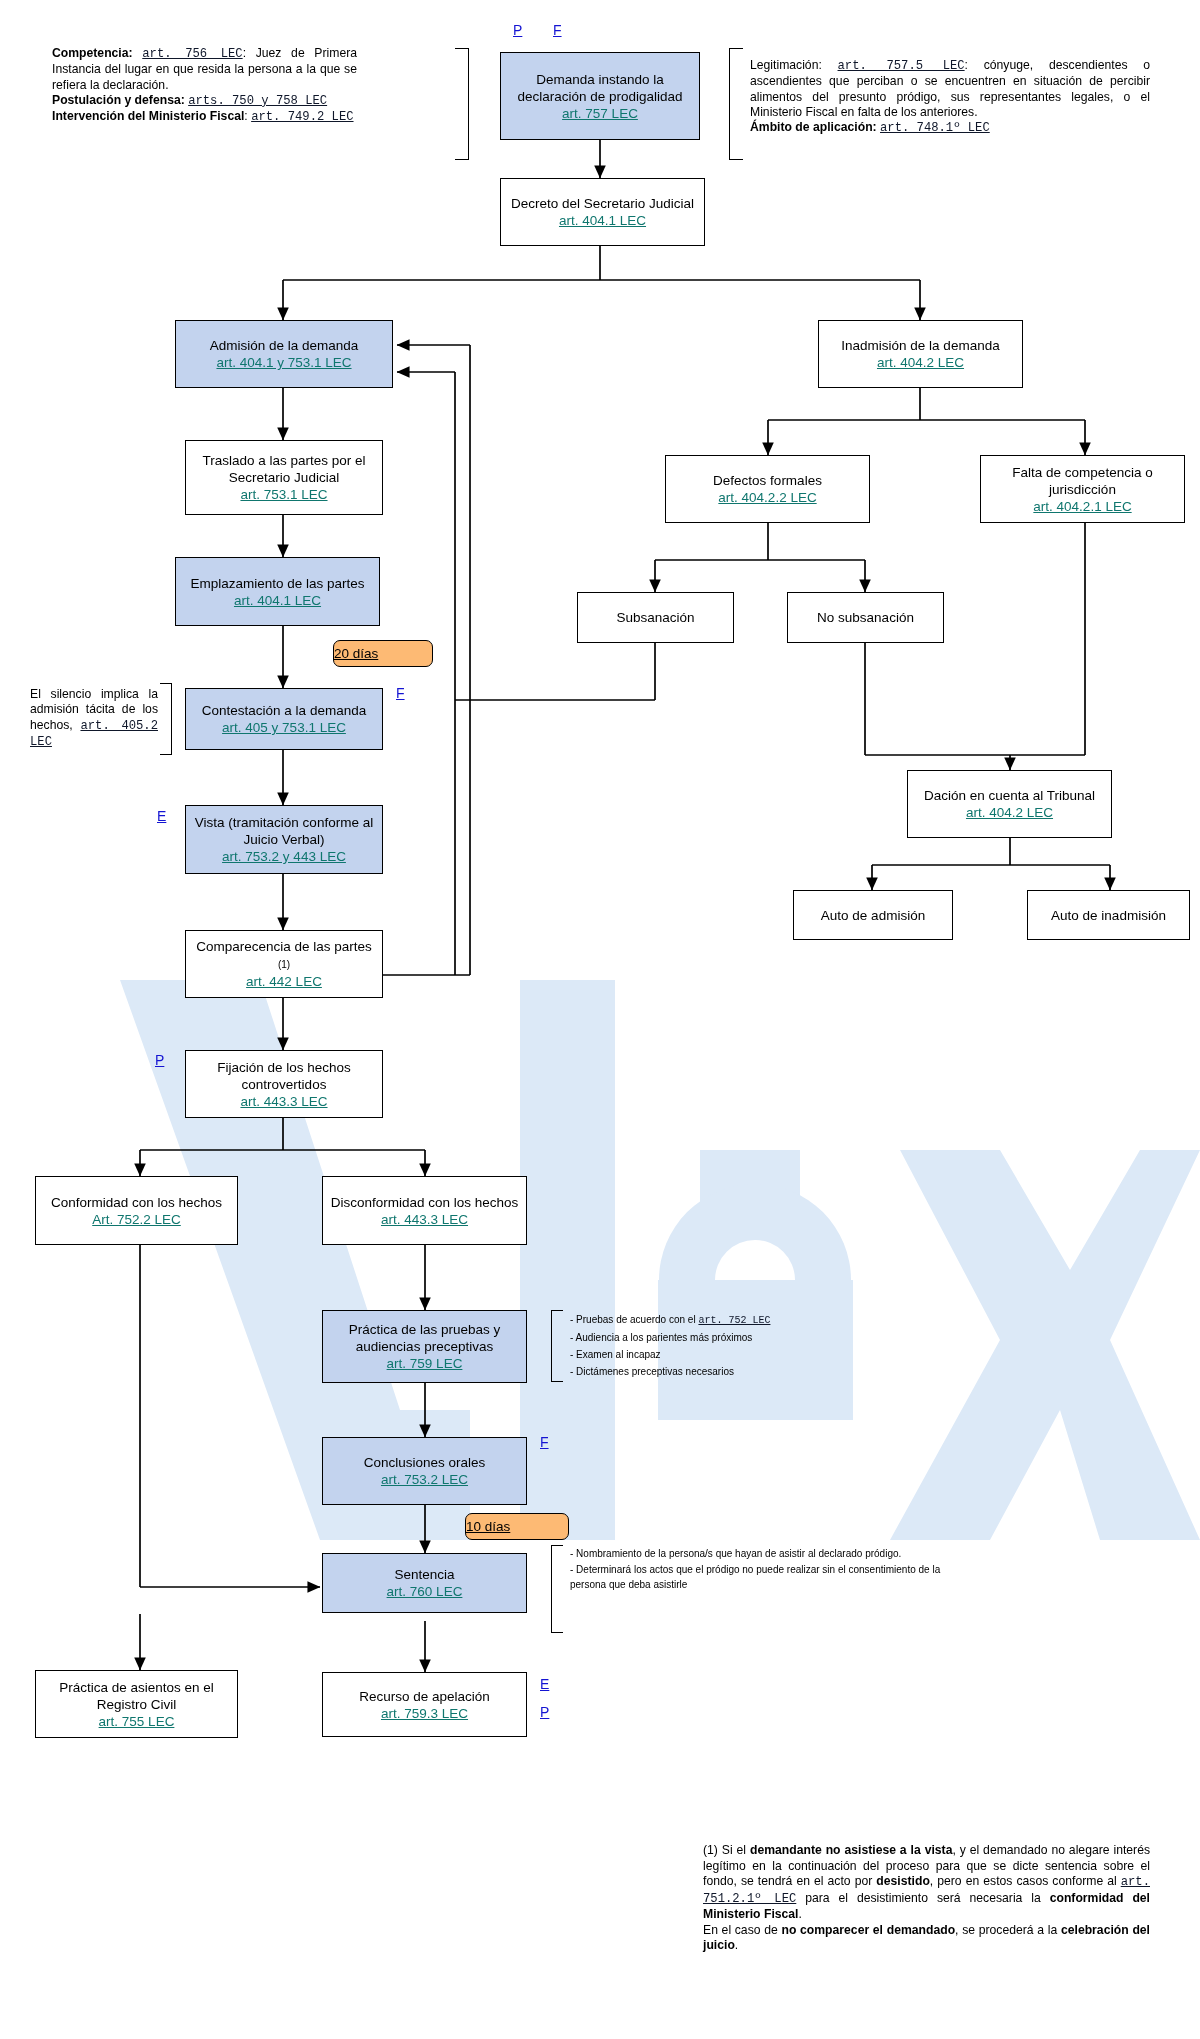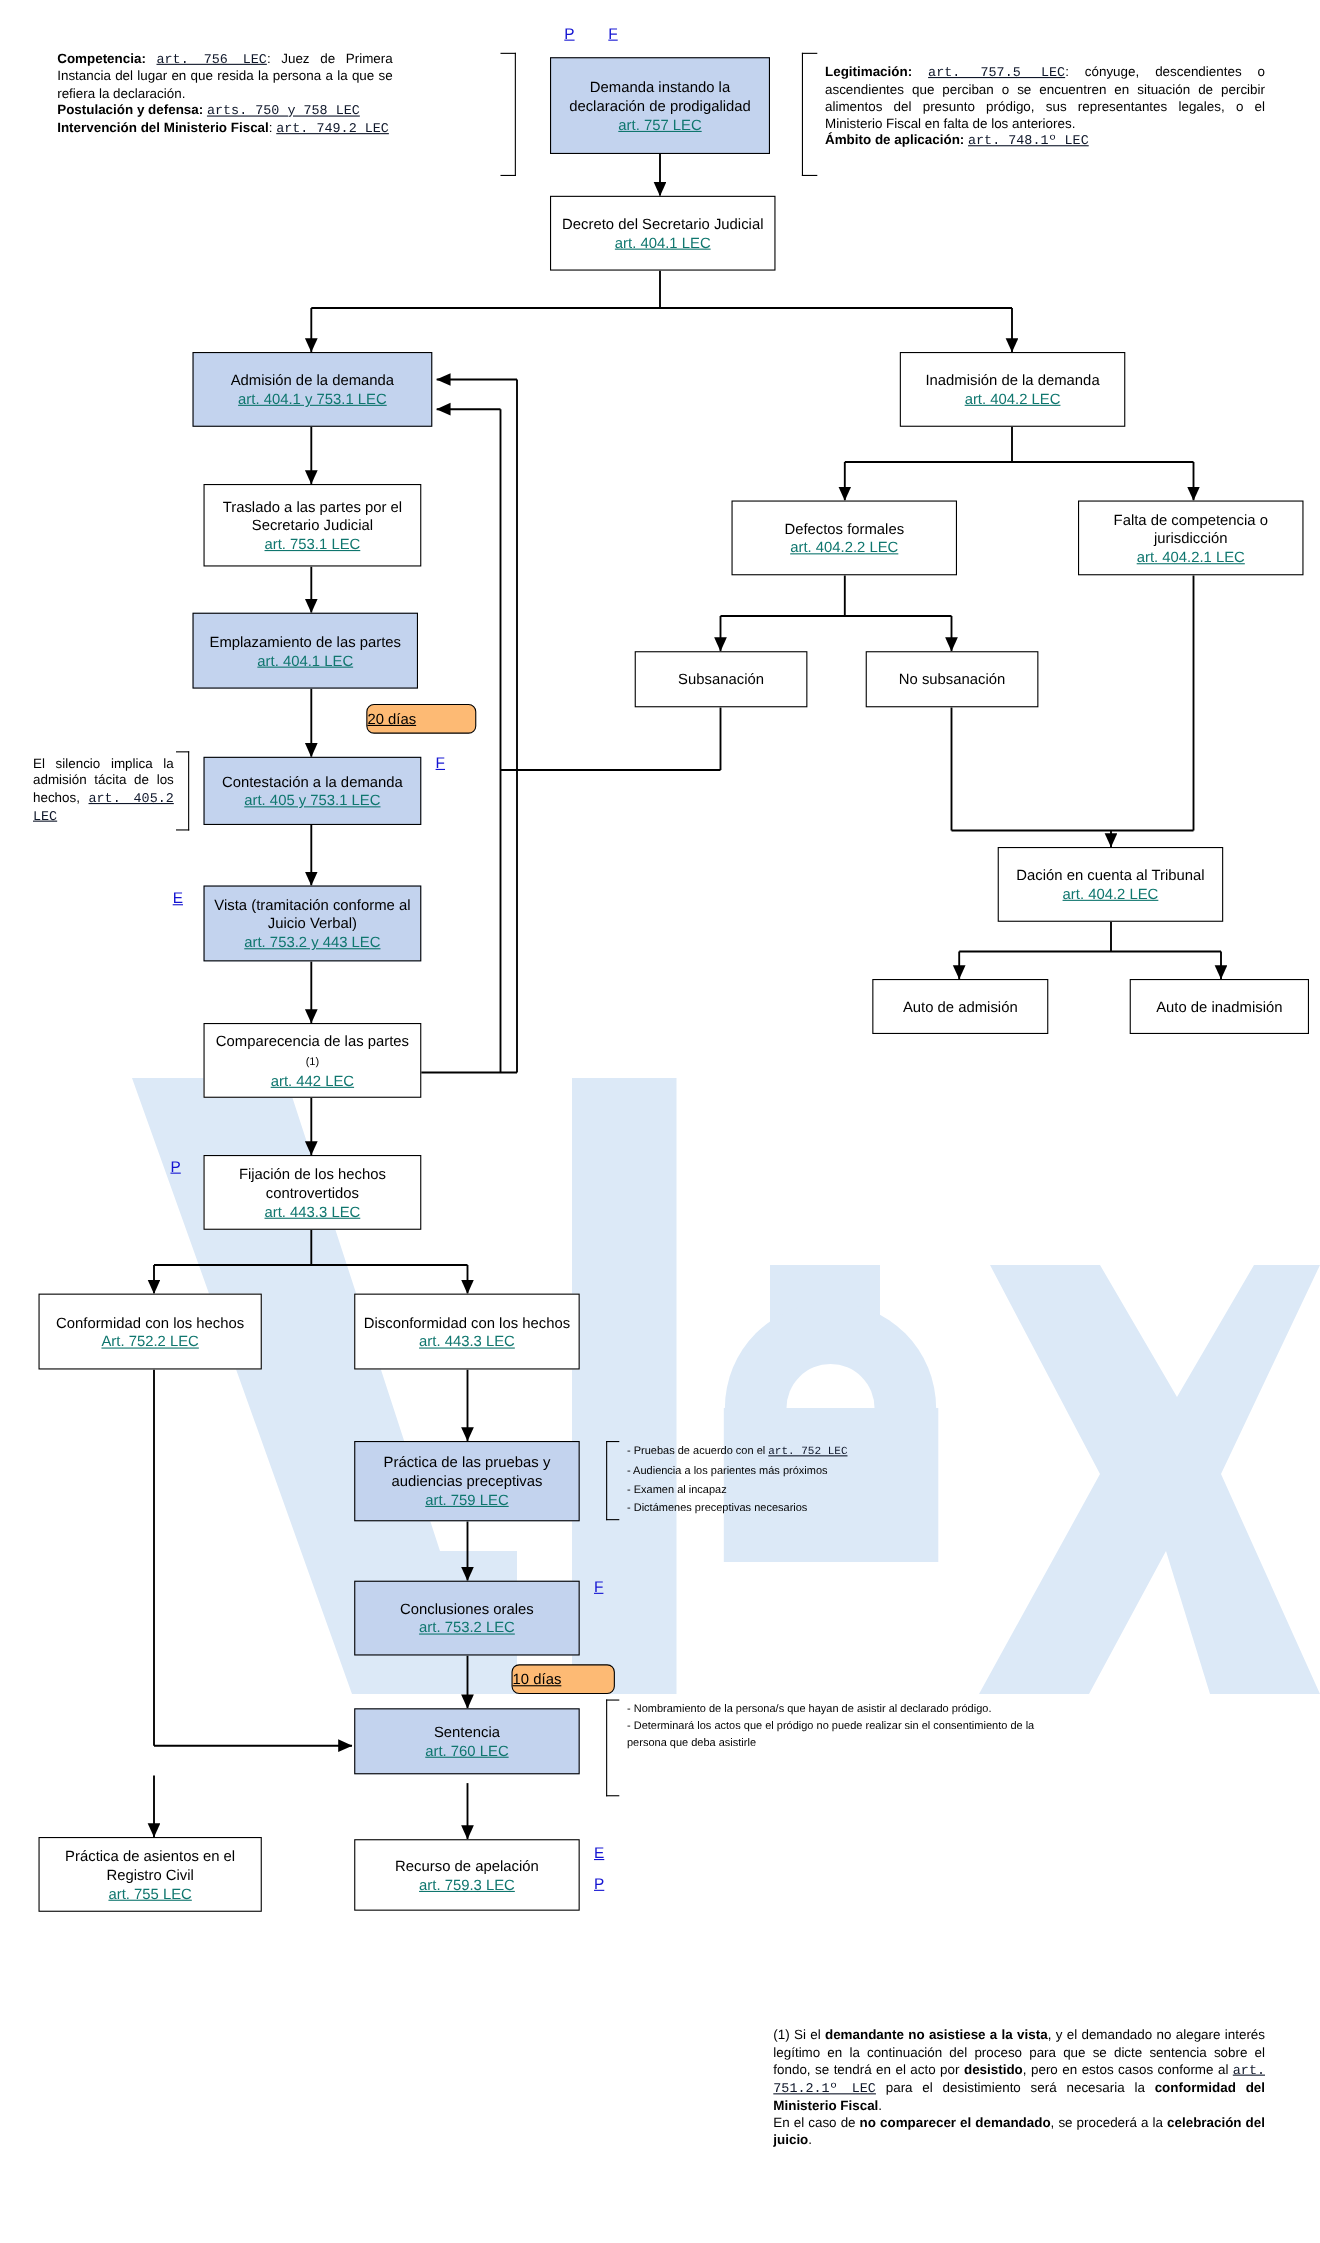"Legitimación:" span { font-weight: bold -> normal }
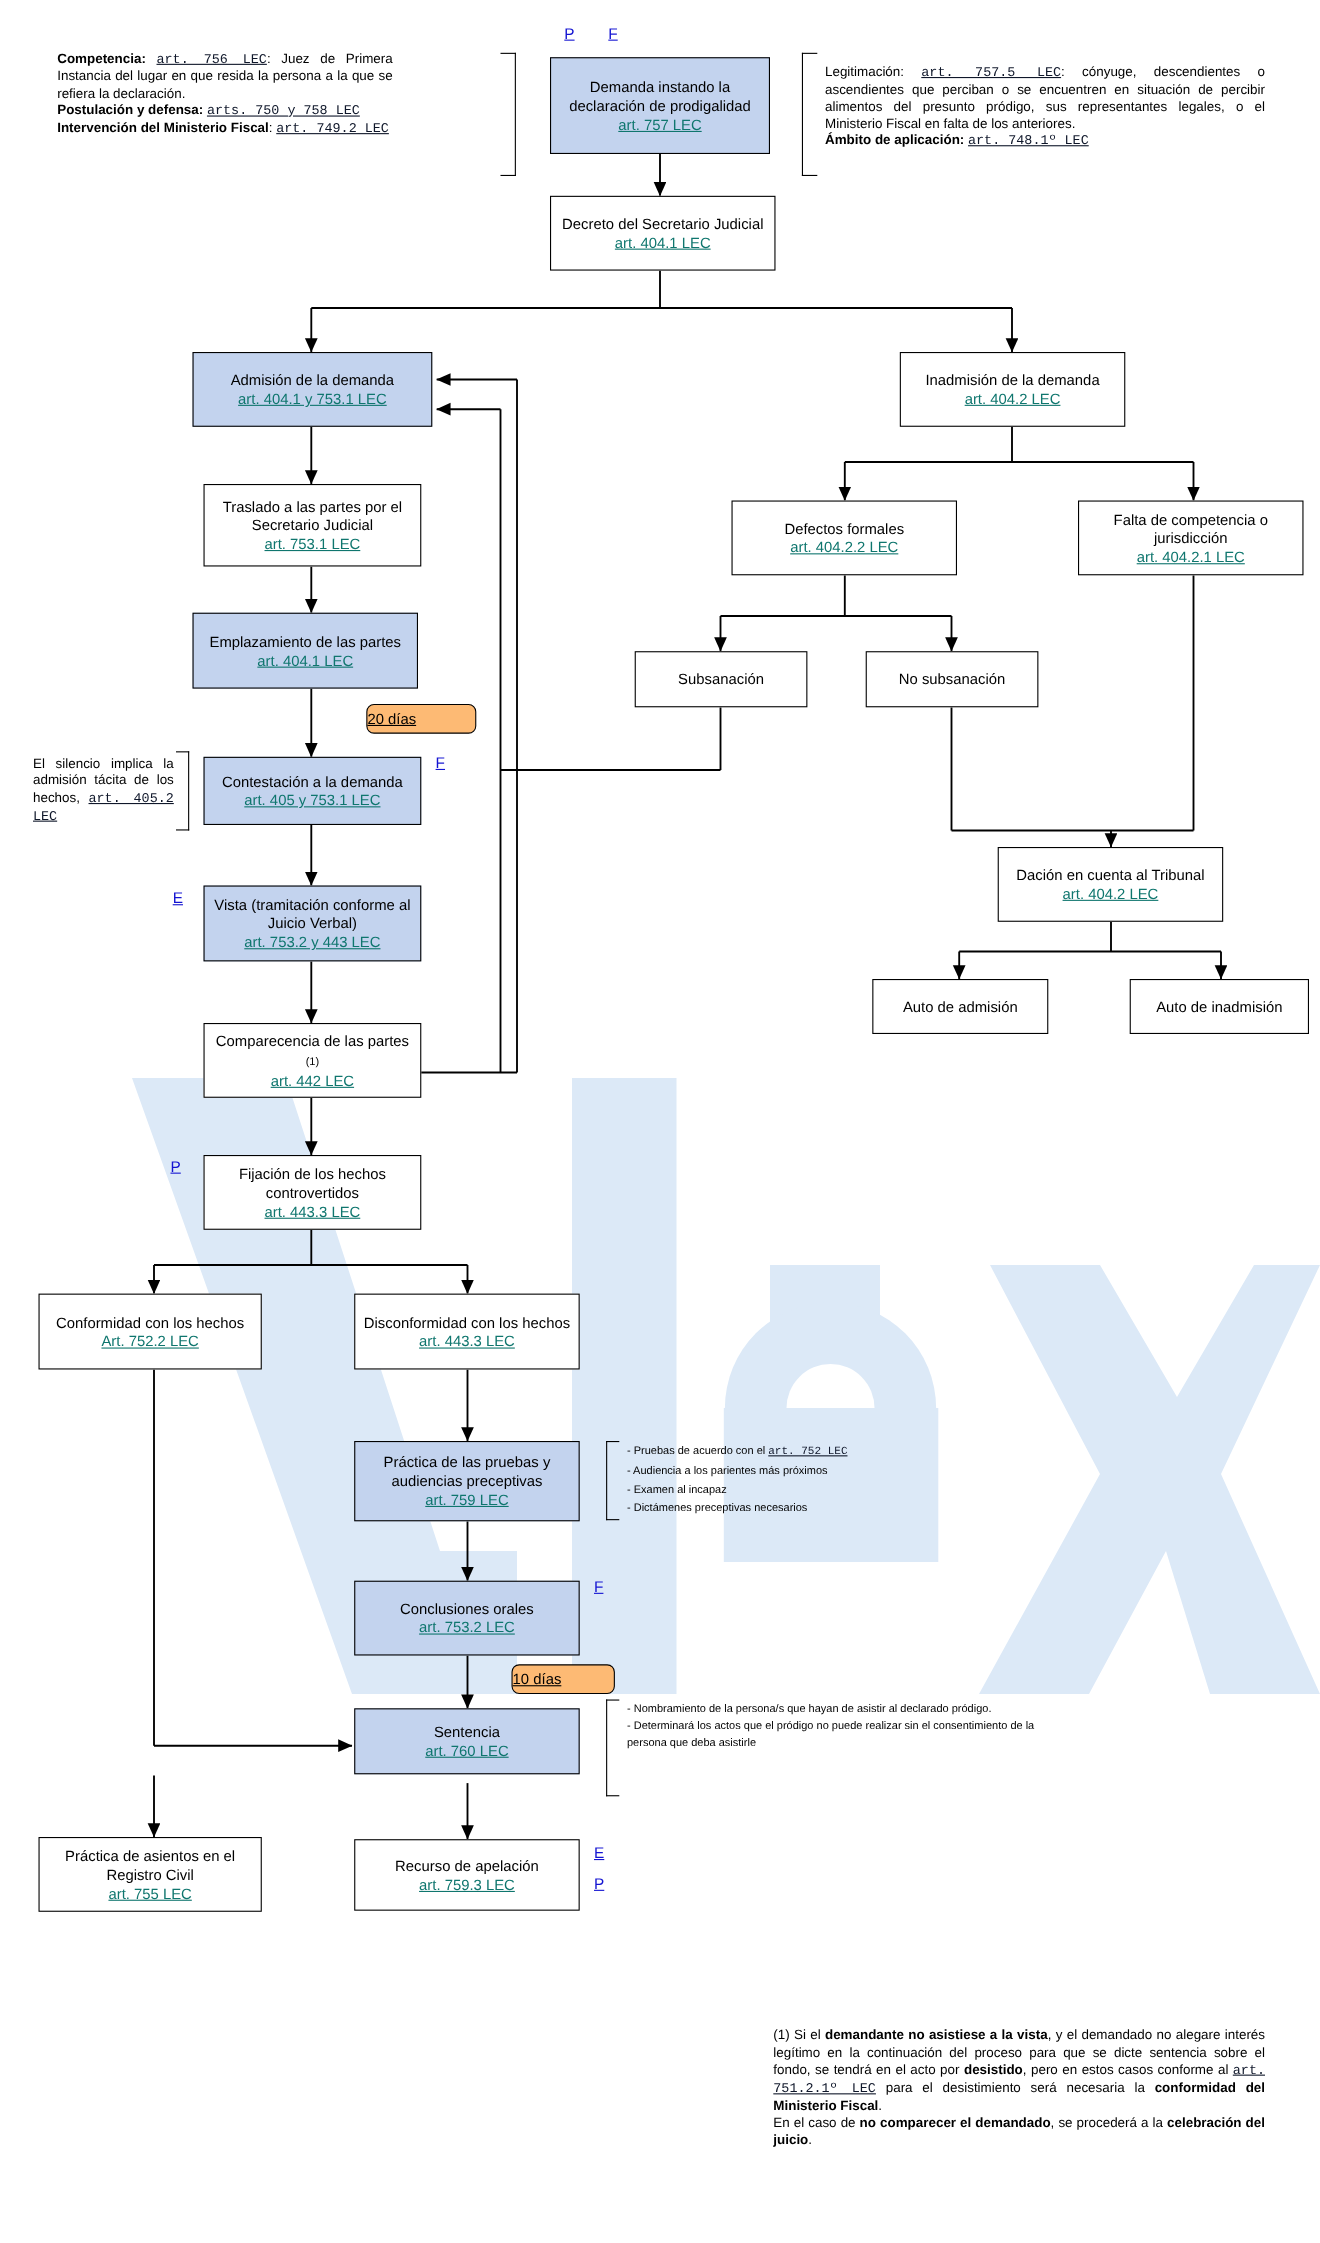"10 días" div.pill { width: 94px -> 104px }
